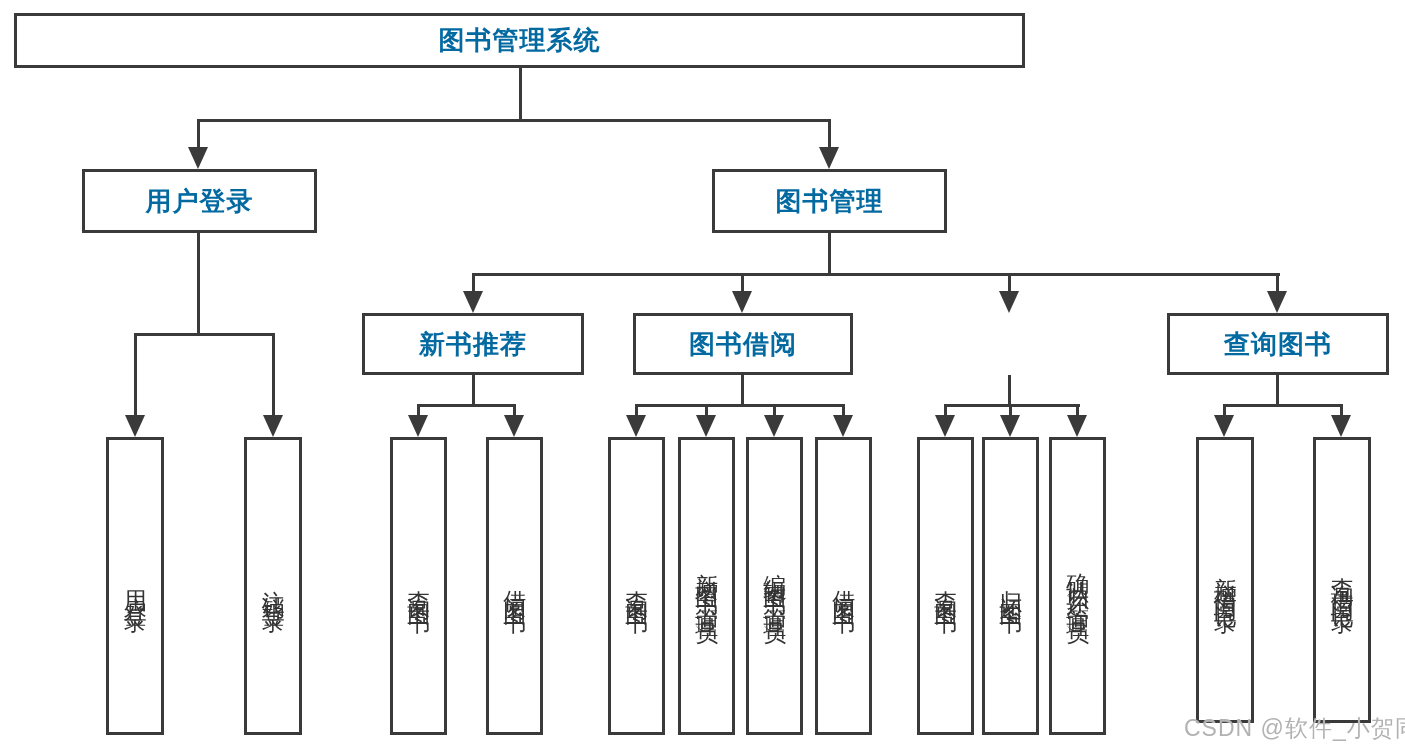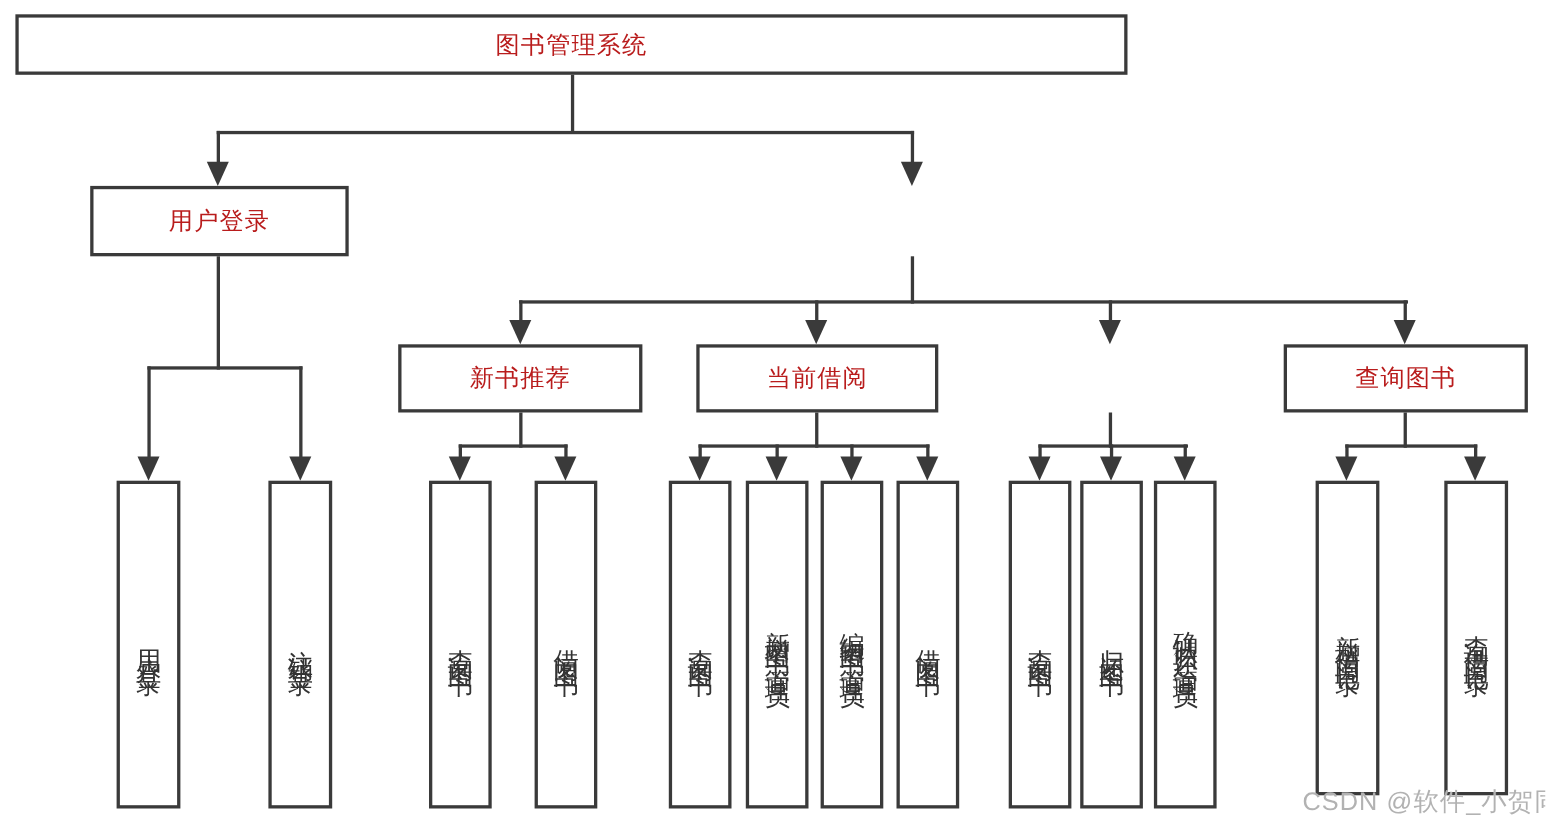"图书管理系统" .node { color: #b91c1c -> #0369a1; font-size: 22px -> 26px; font-weight: none -> bold }
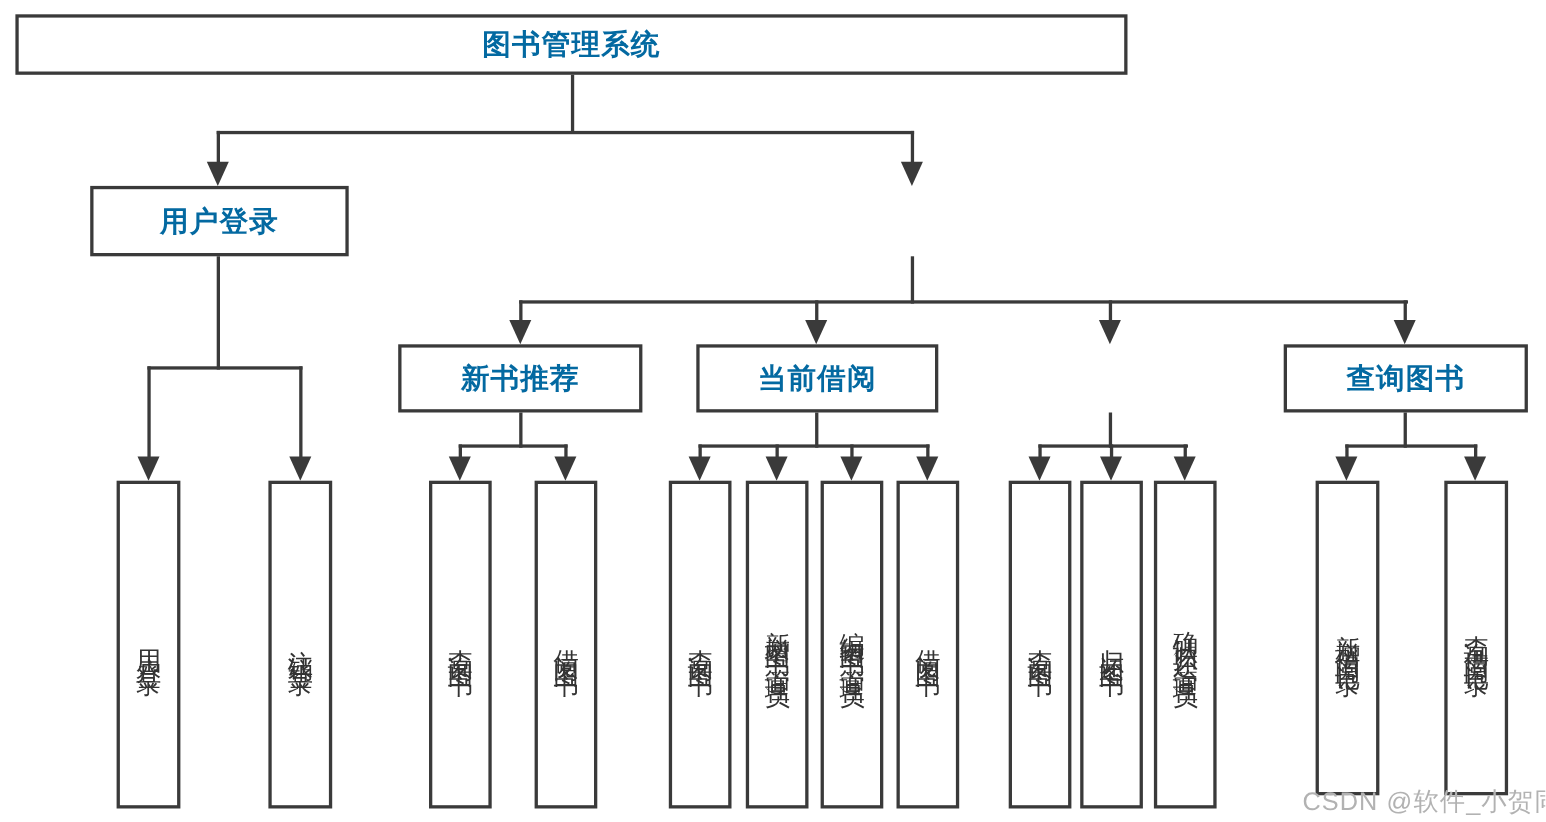"图书管理" div.node { html: none -> <div> <span>图书管理</span> </div> }
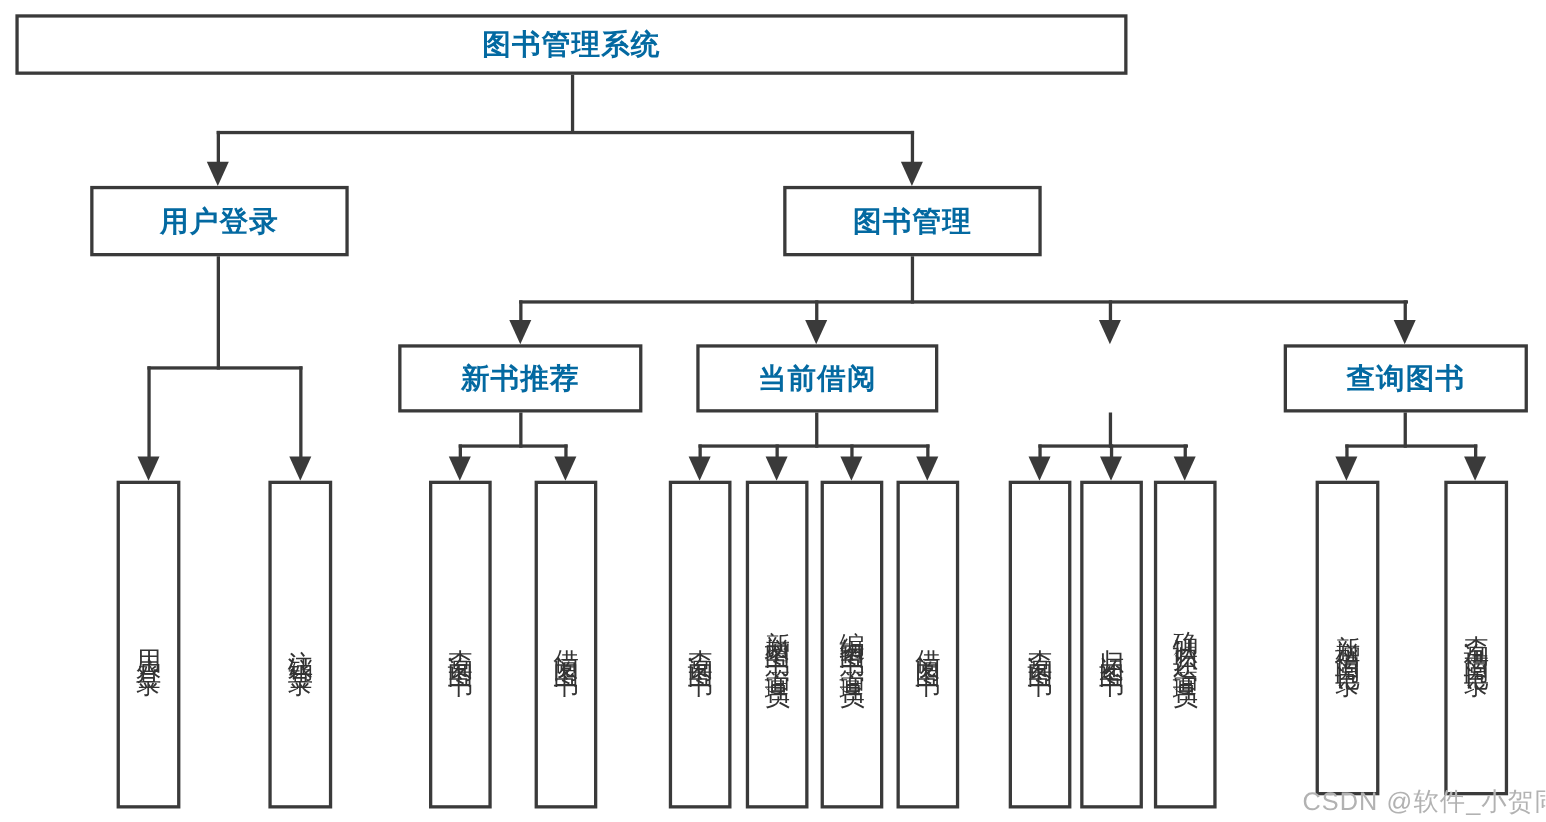"当前借阅" span { text: 当前 -> 图书 }
